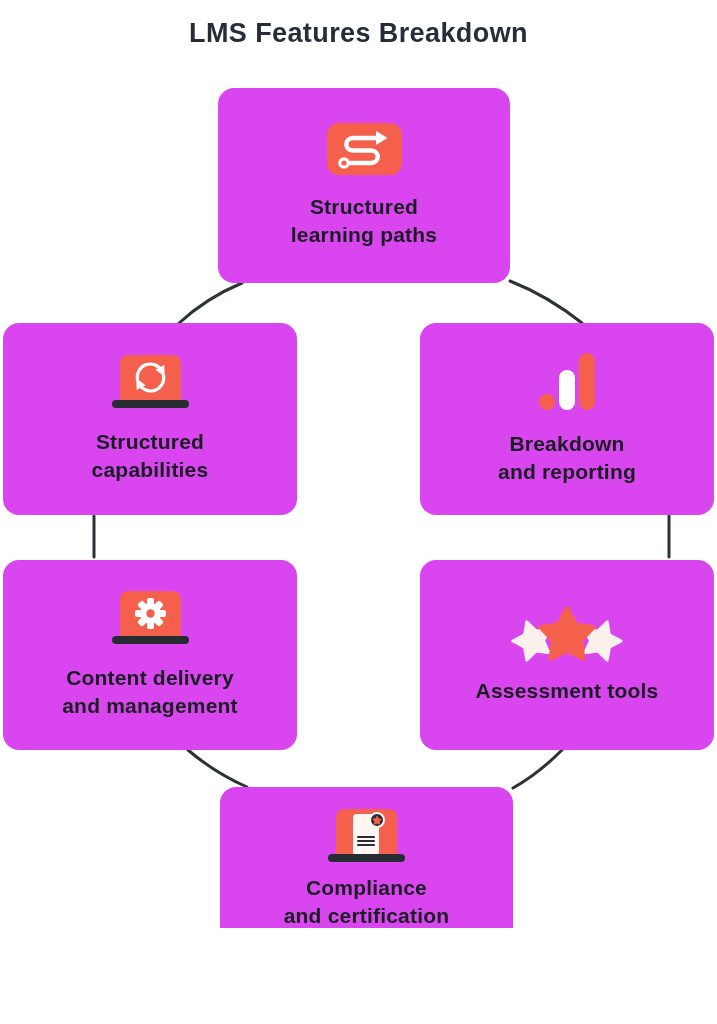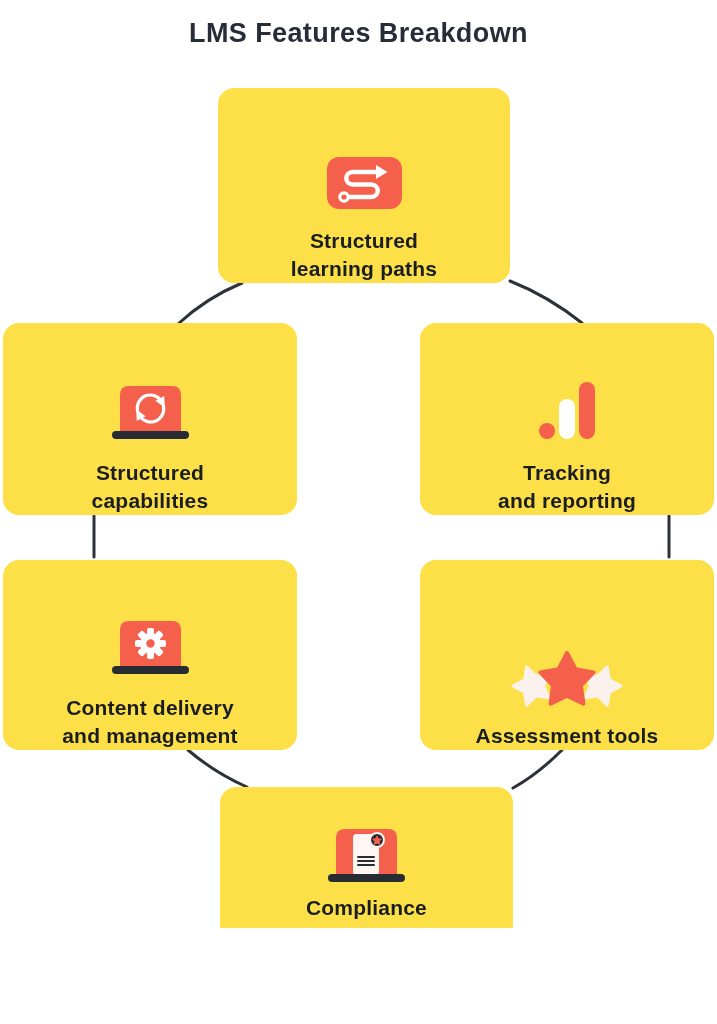"Structured" .card { background: #fde047 -> #d946ef; justify-content: flex-end -> center }
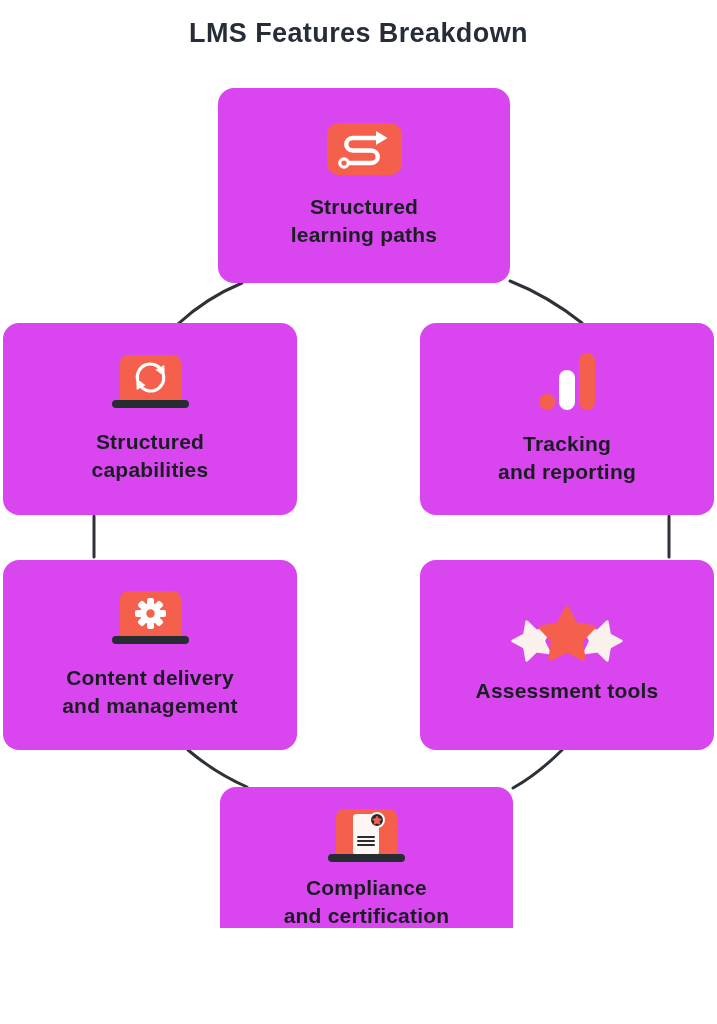"Tracking" div.label { text: Tracking -> Breakdown }
